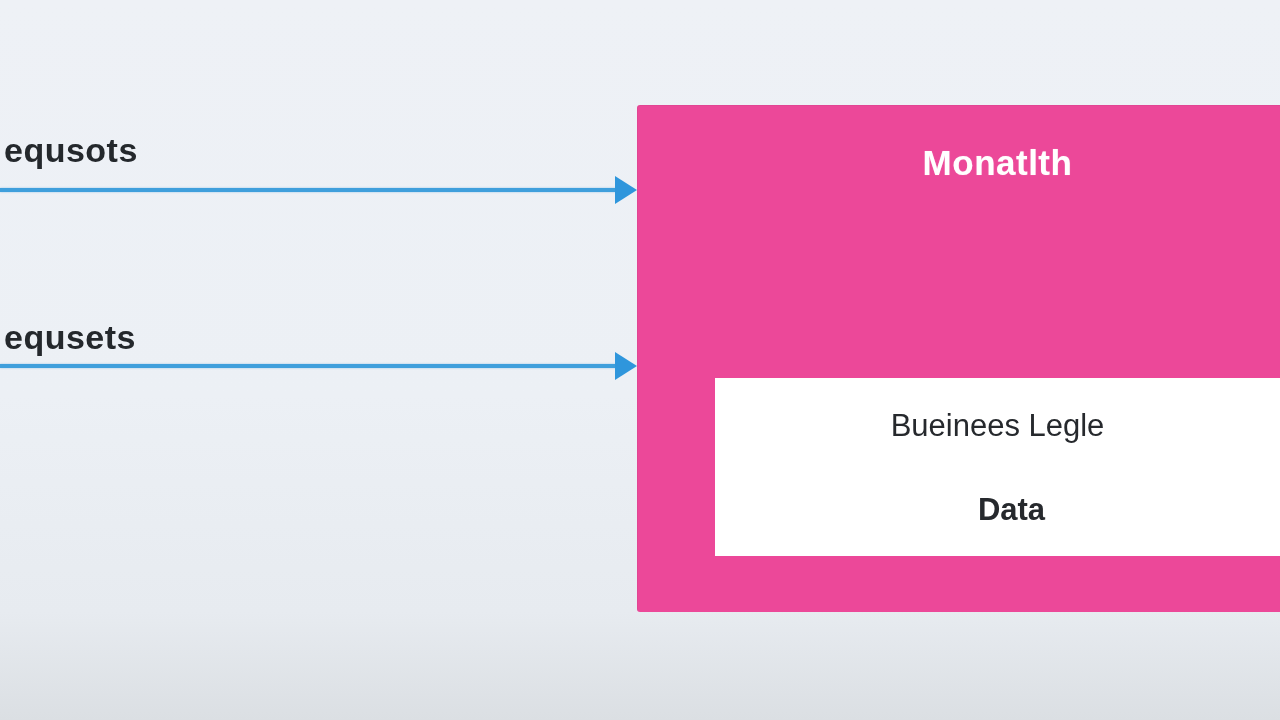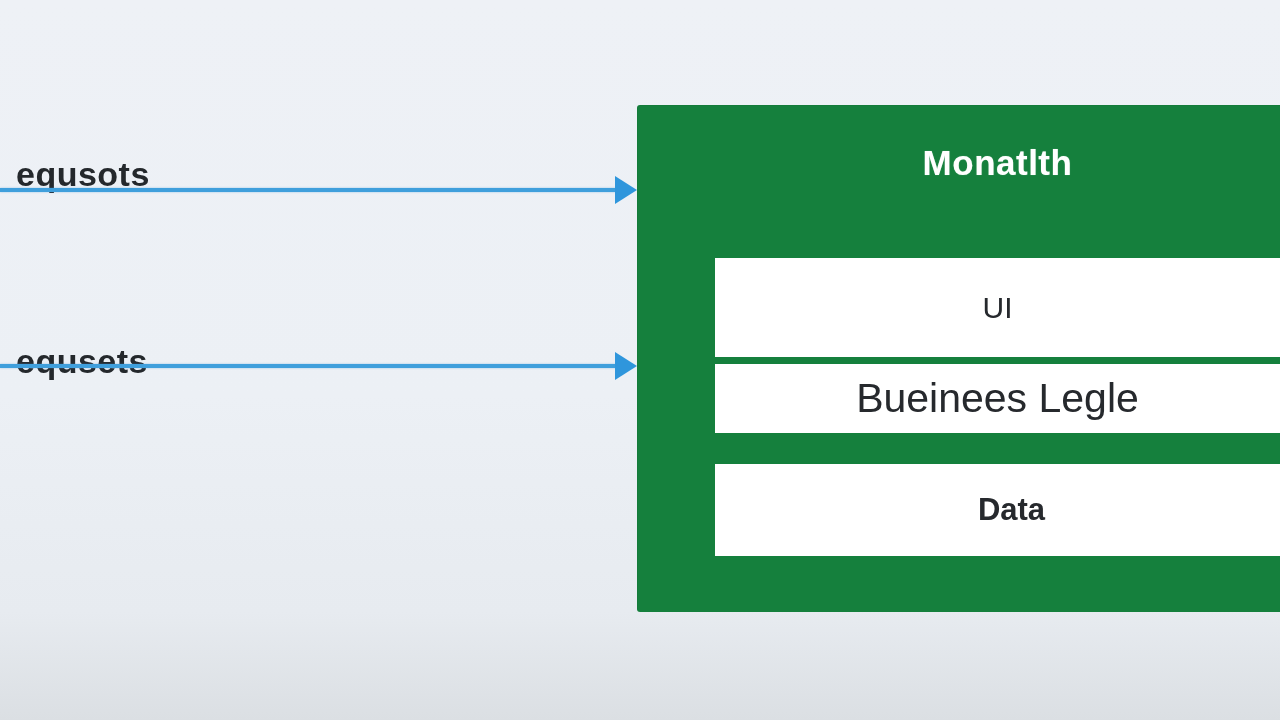"equsots" .request-label { left: 16px -> 4px; margin-top: 24px -> none }
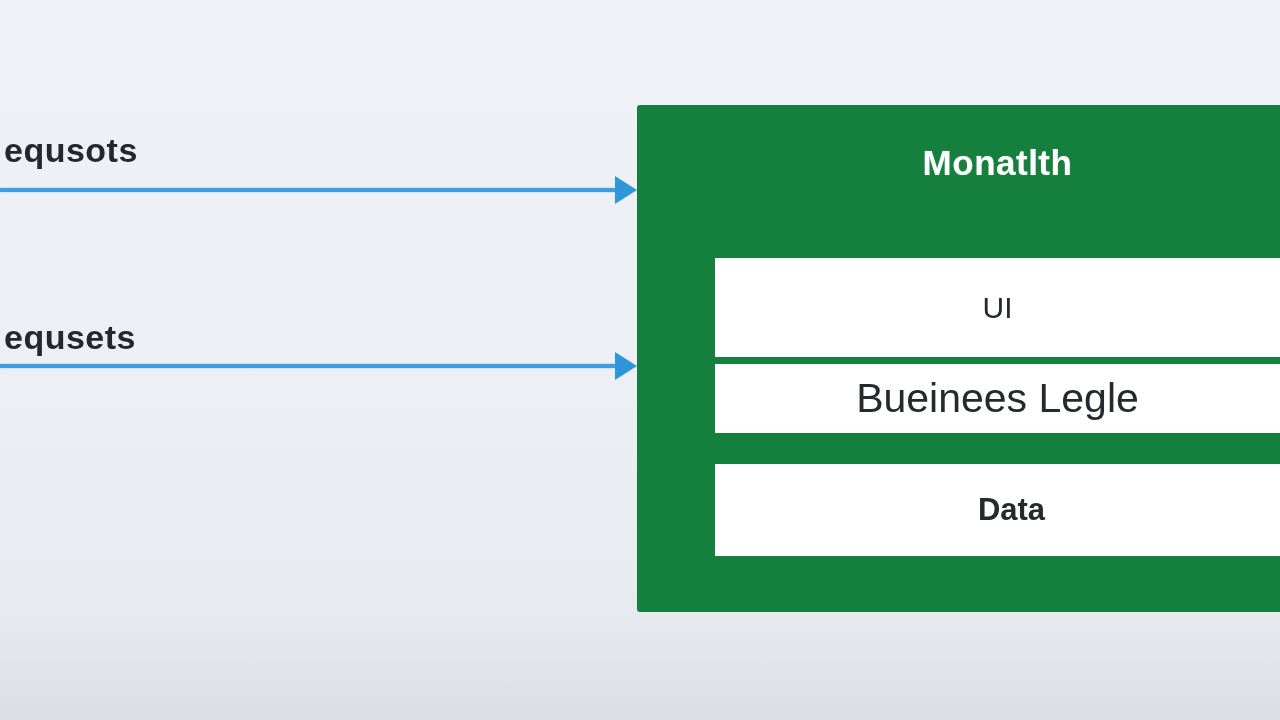"Monatlth" .monolith-box { background: #15803d -> #ec4899 }
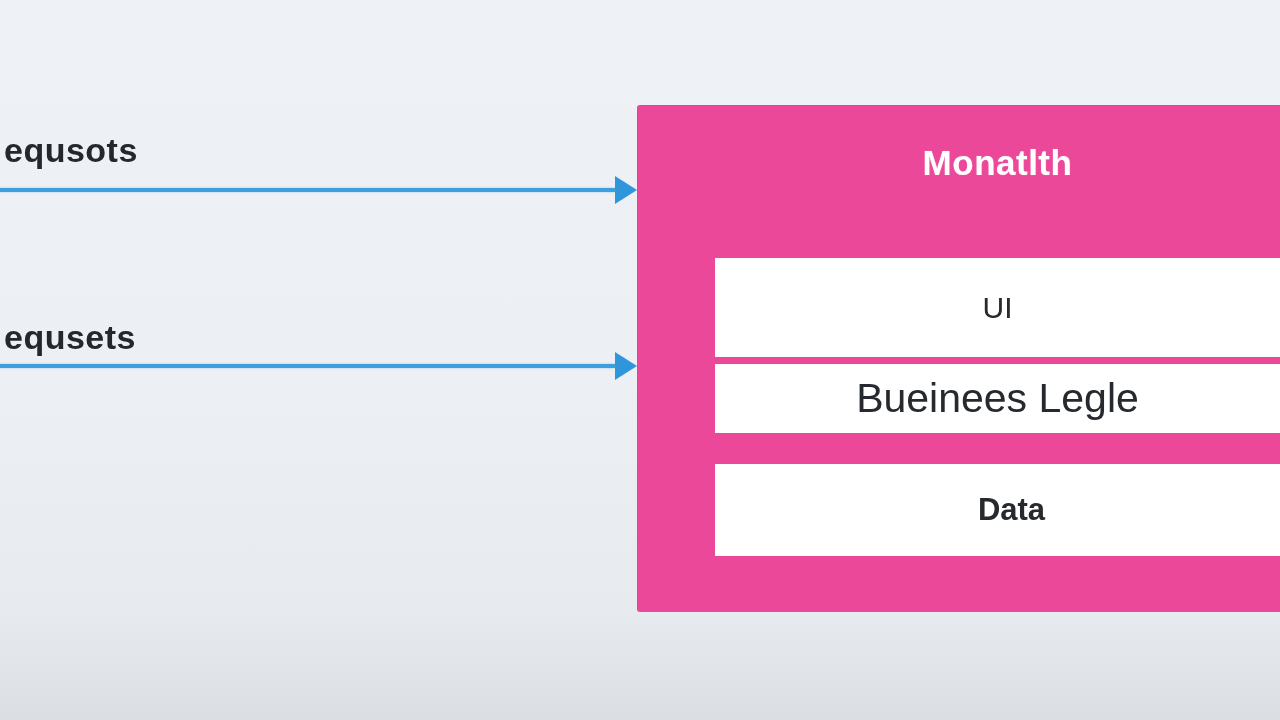"UI" div.layer { html: <div> <span>UI</span> </div> -> none }
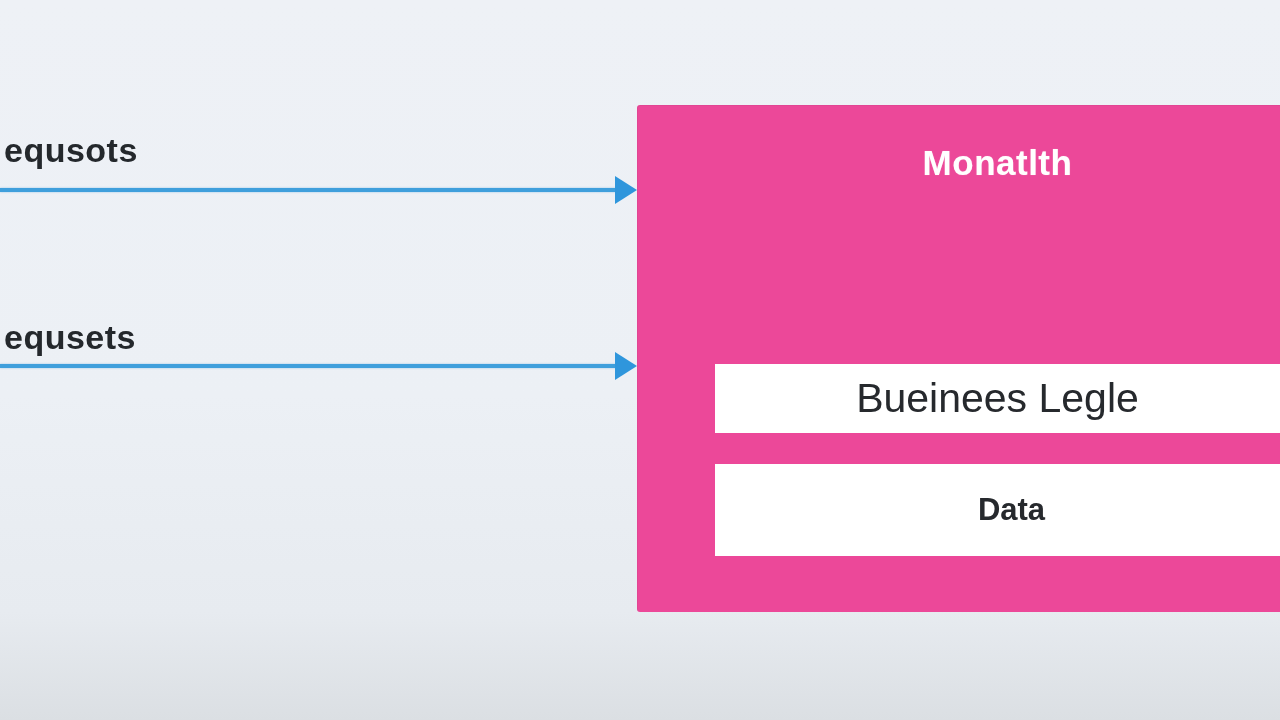"Bueinees Legle" .layer-1 { font-size: 41px -> 31px; height: 69px -> 95px; top: 259px -> 273px }
